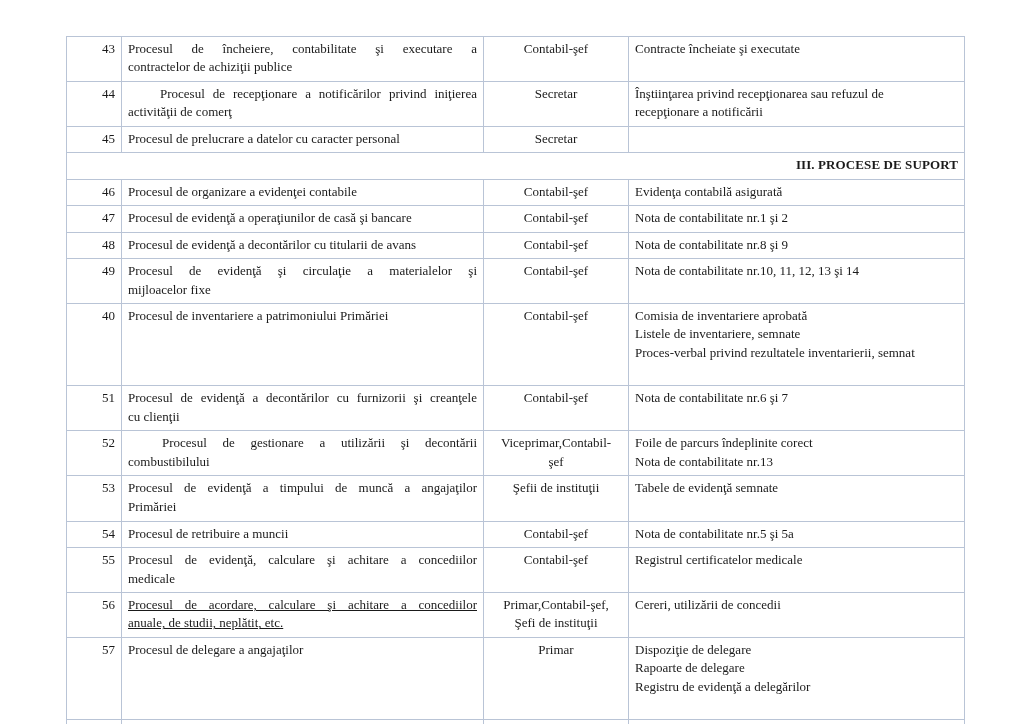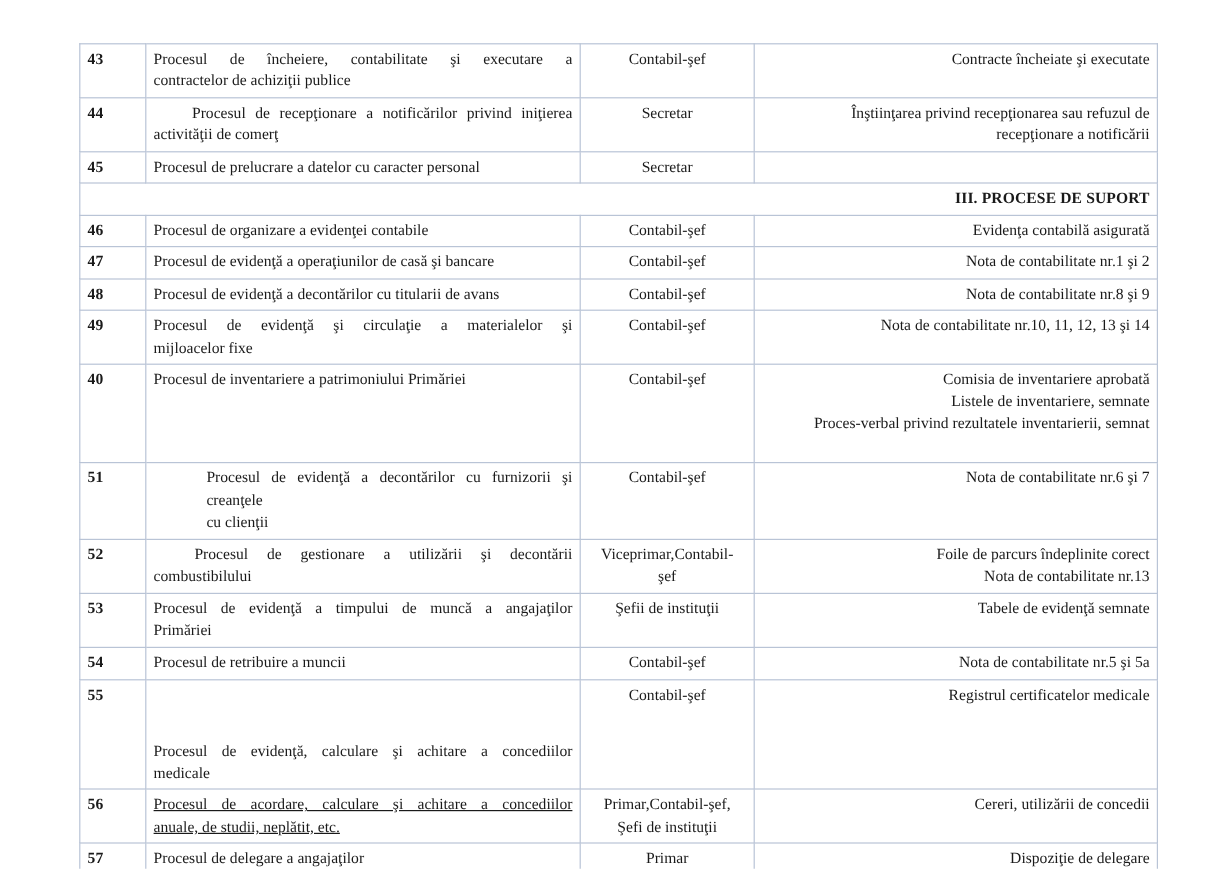"43" td.nr { font-weight: bold -> none; text-align: left -> right }
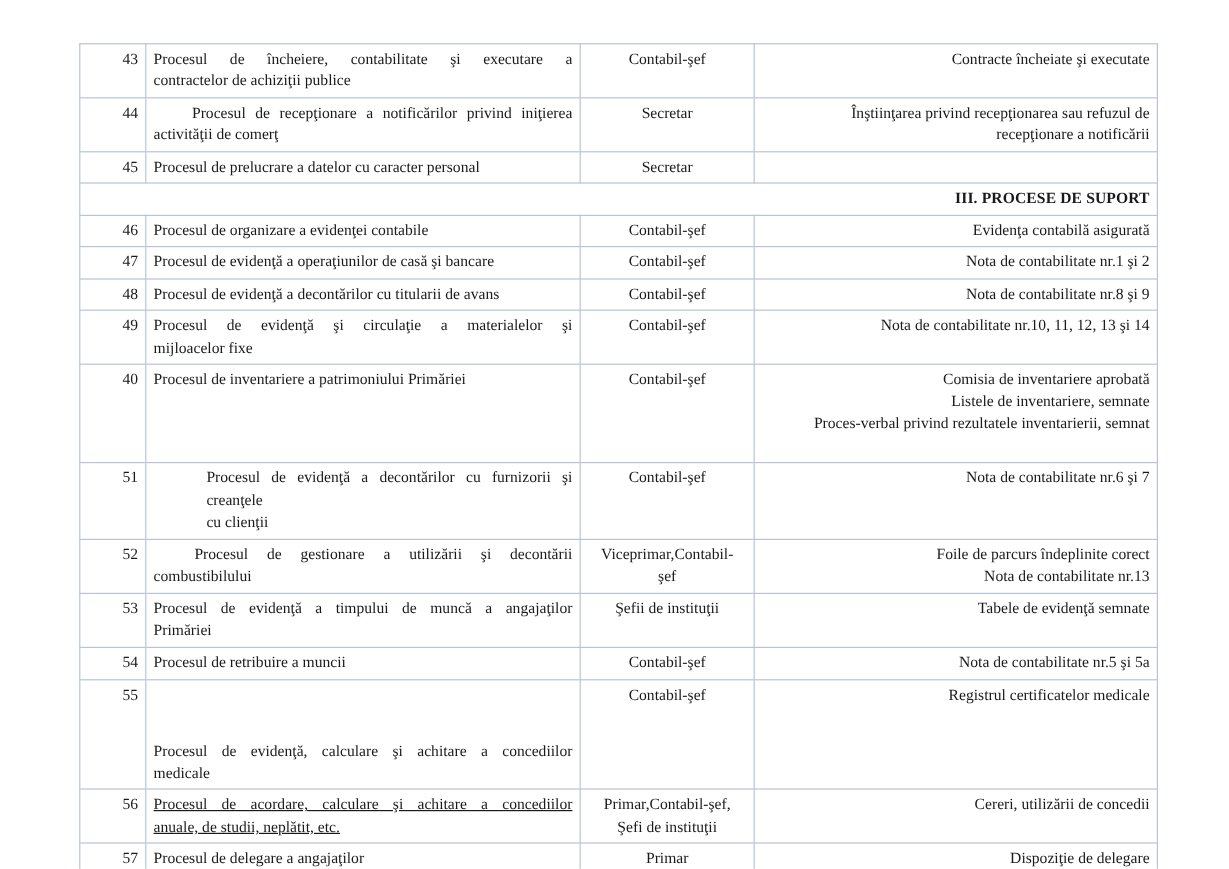"Contracte încheiate şi executate" td.out { text-align: right -> left }
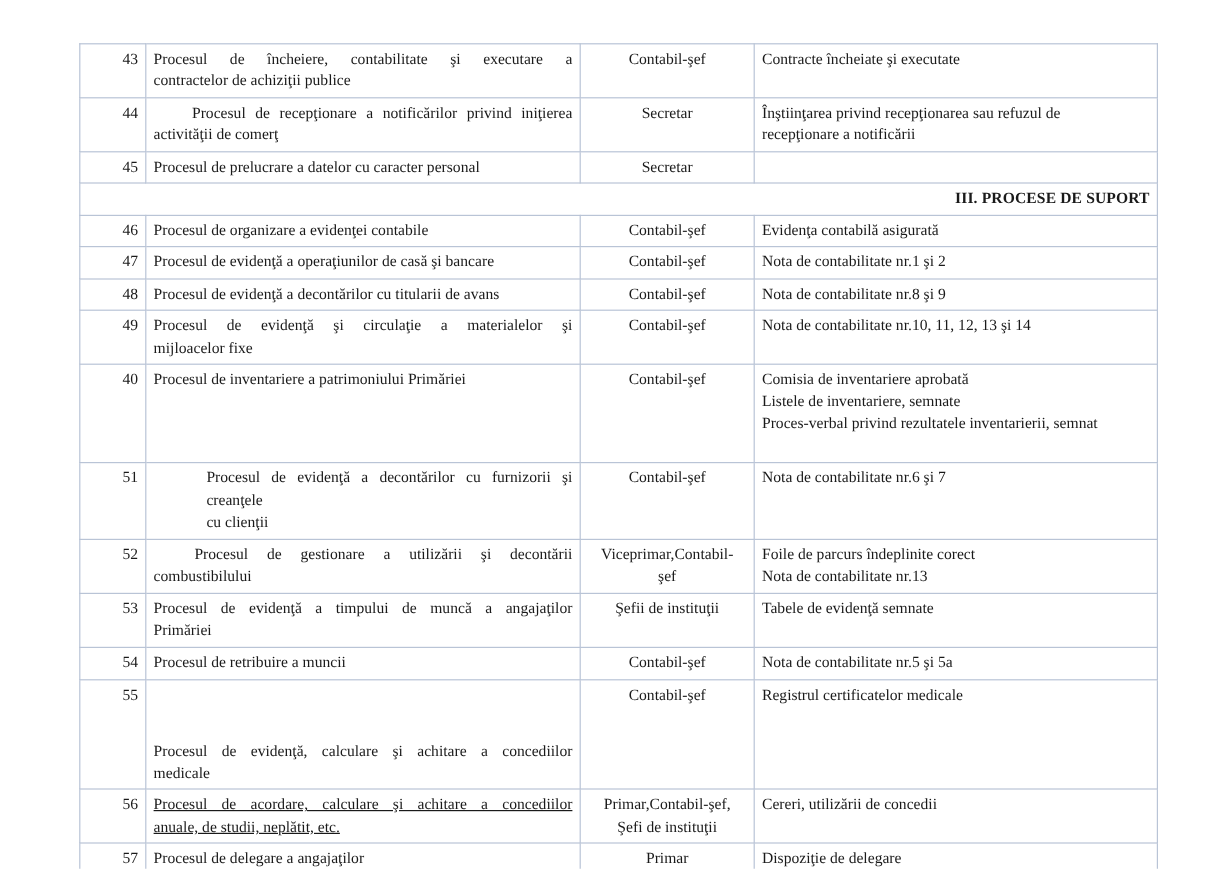"Procesul de evidenţă a decontărilor cu furnizorii" div { margin-left: 44px -> none }
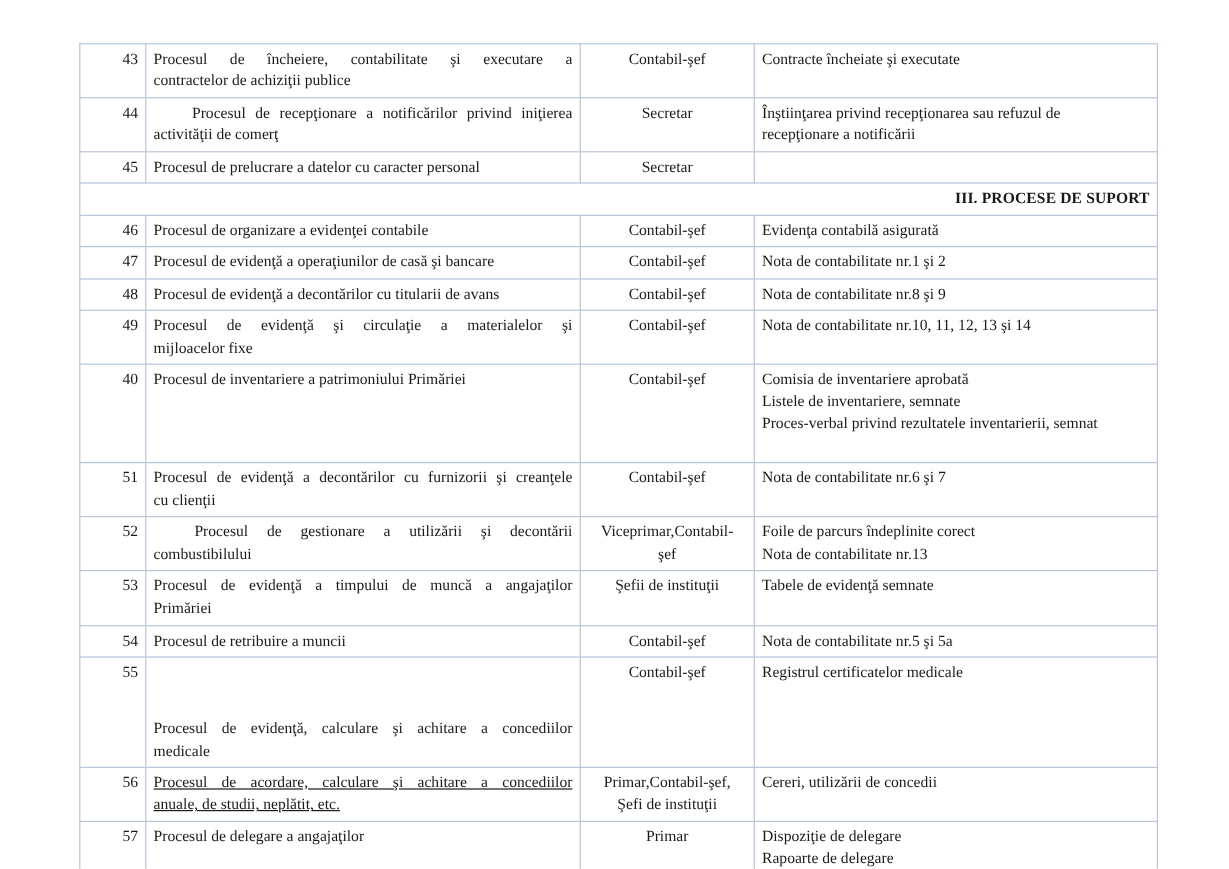"Procesul de evidenţă, calculare şi" span.line { margin-top: 47px -> none }
